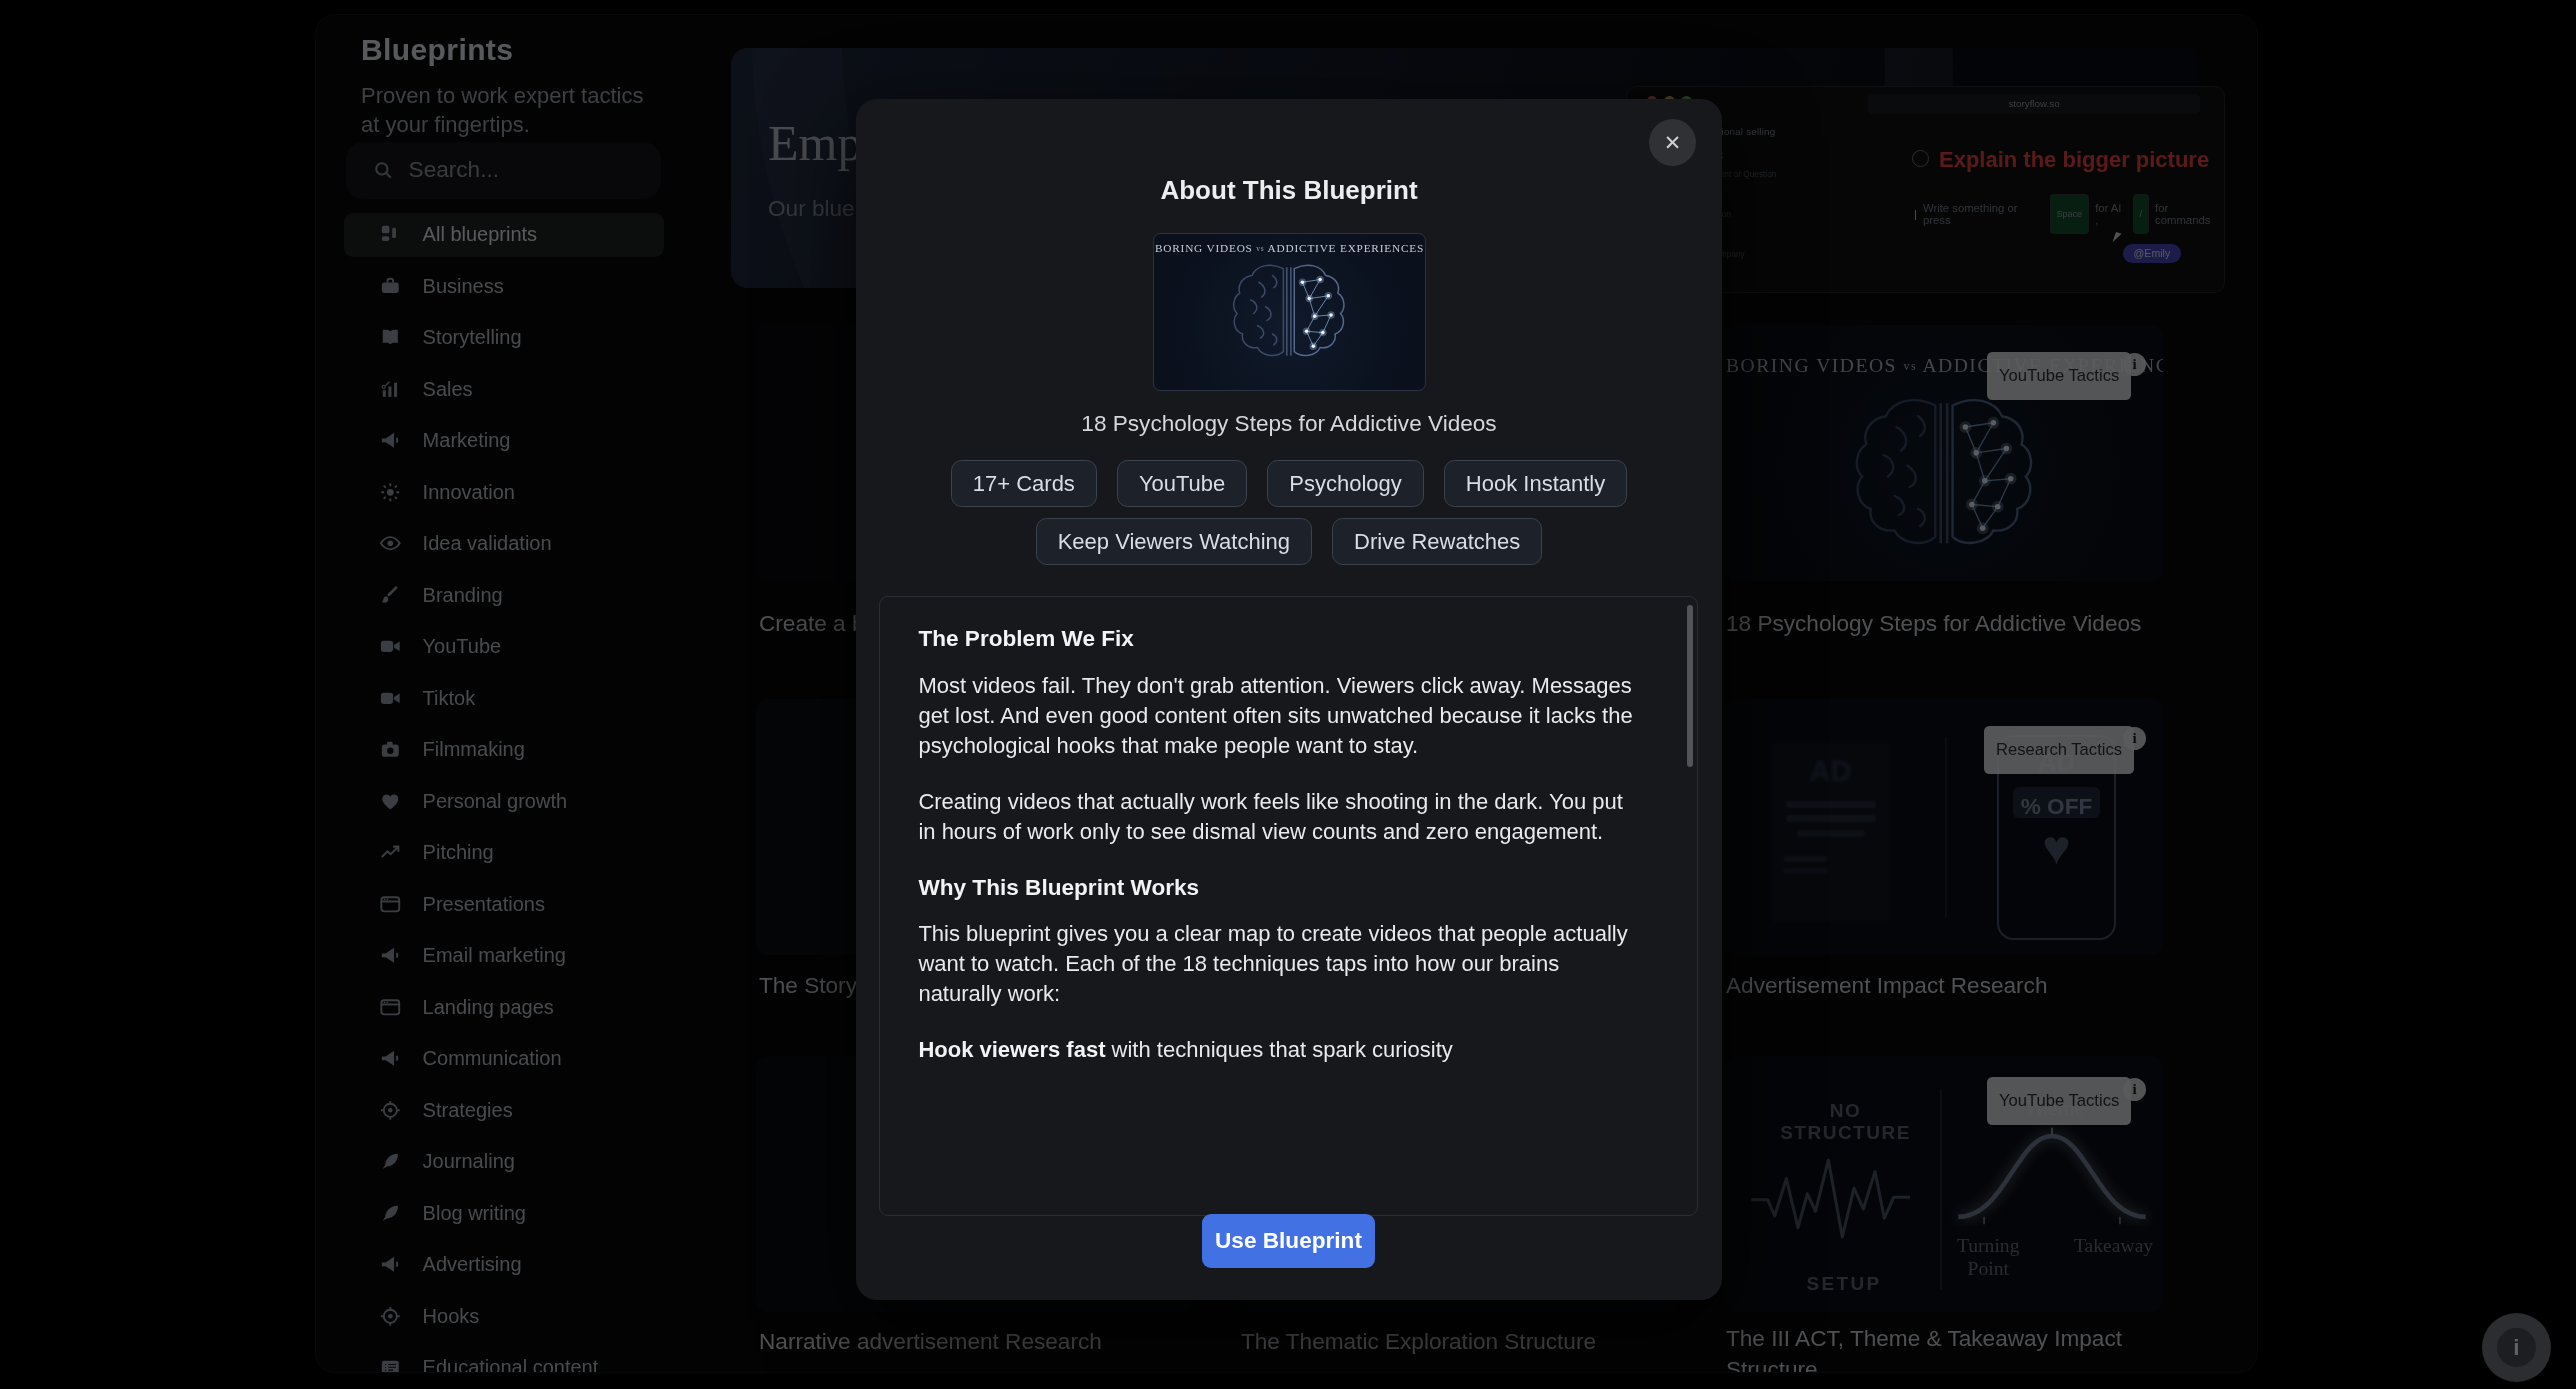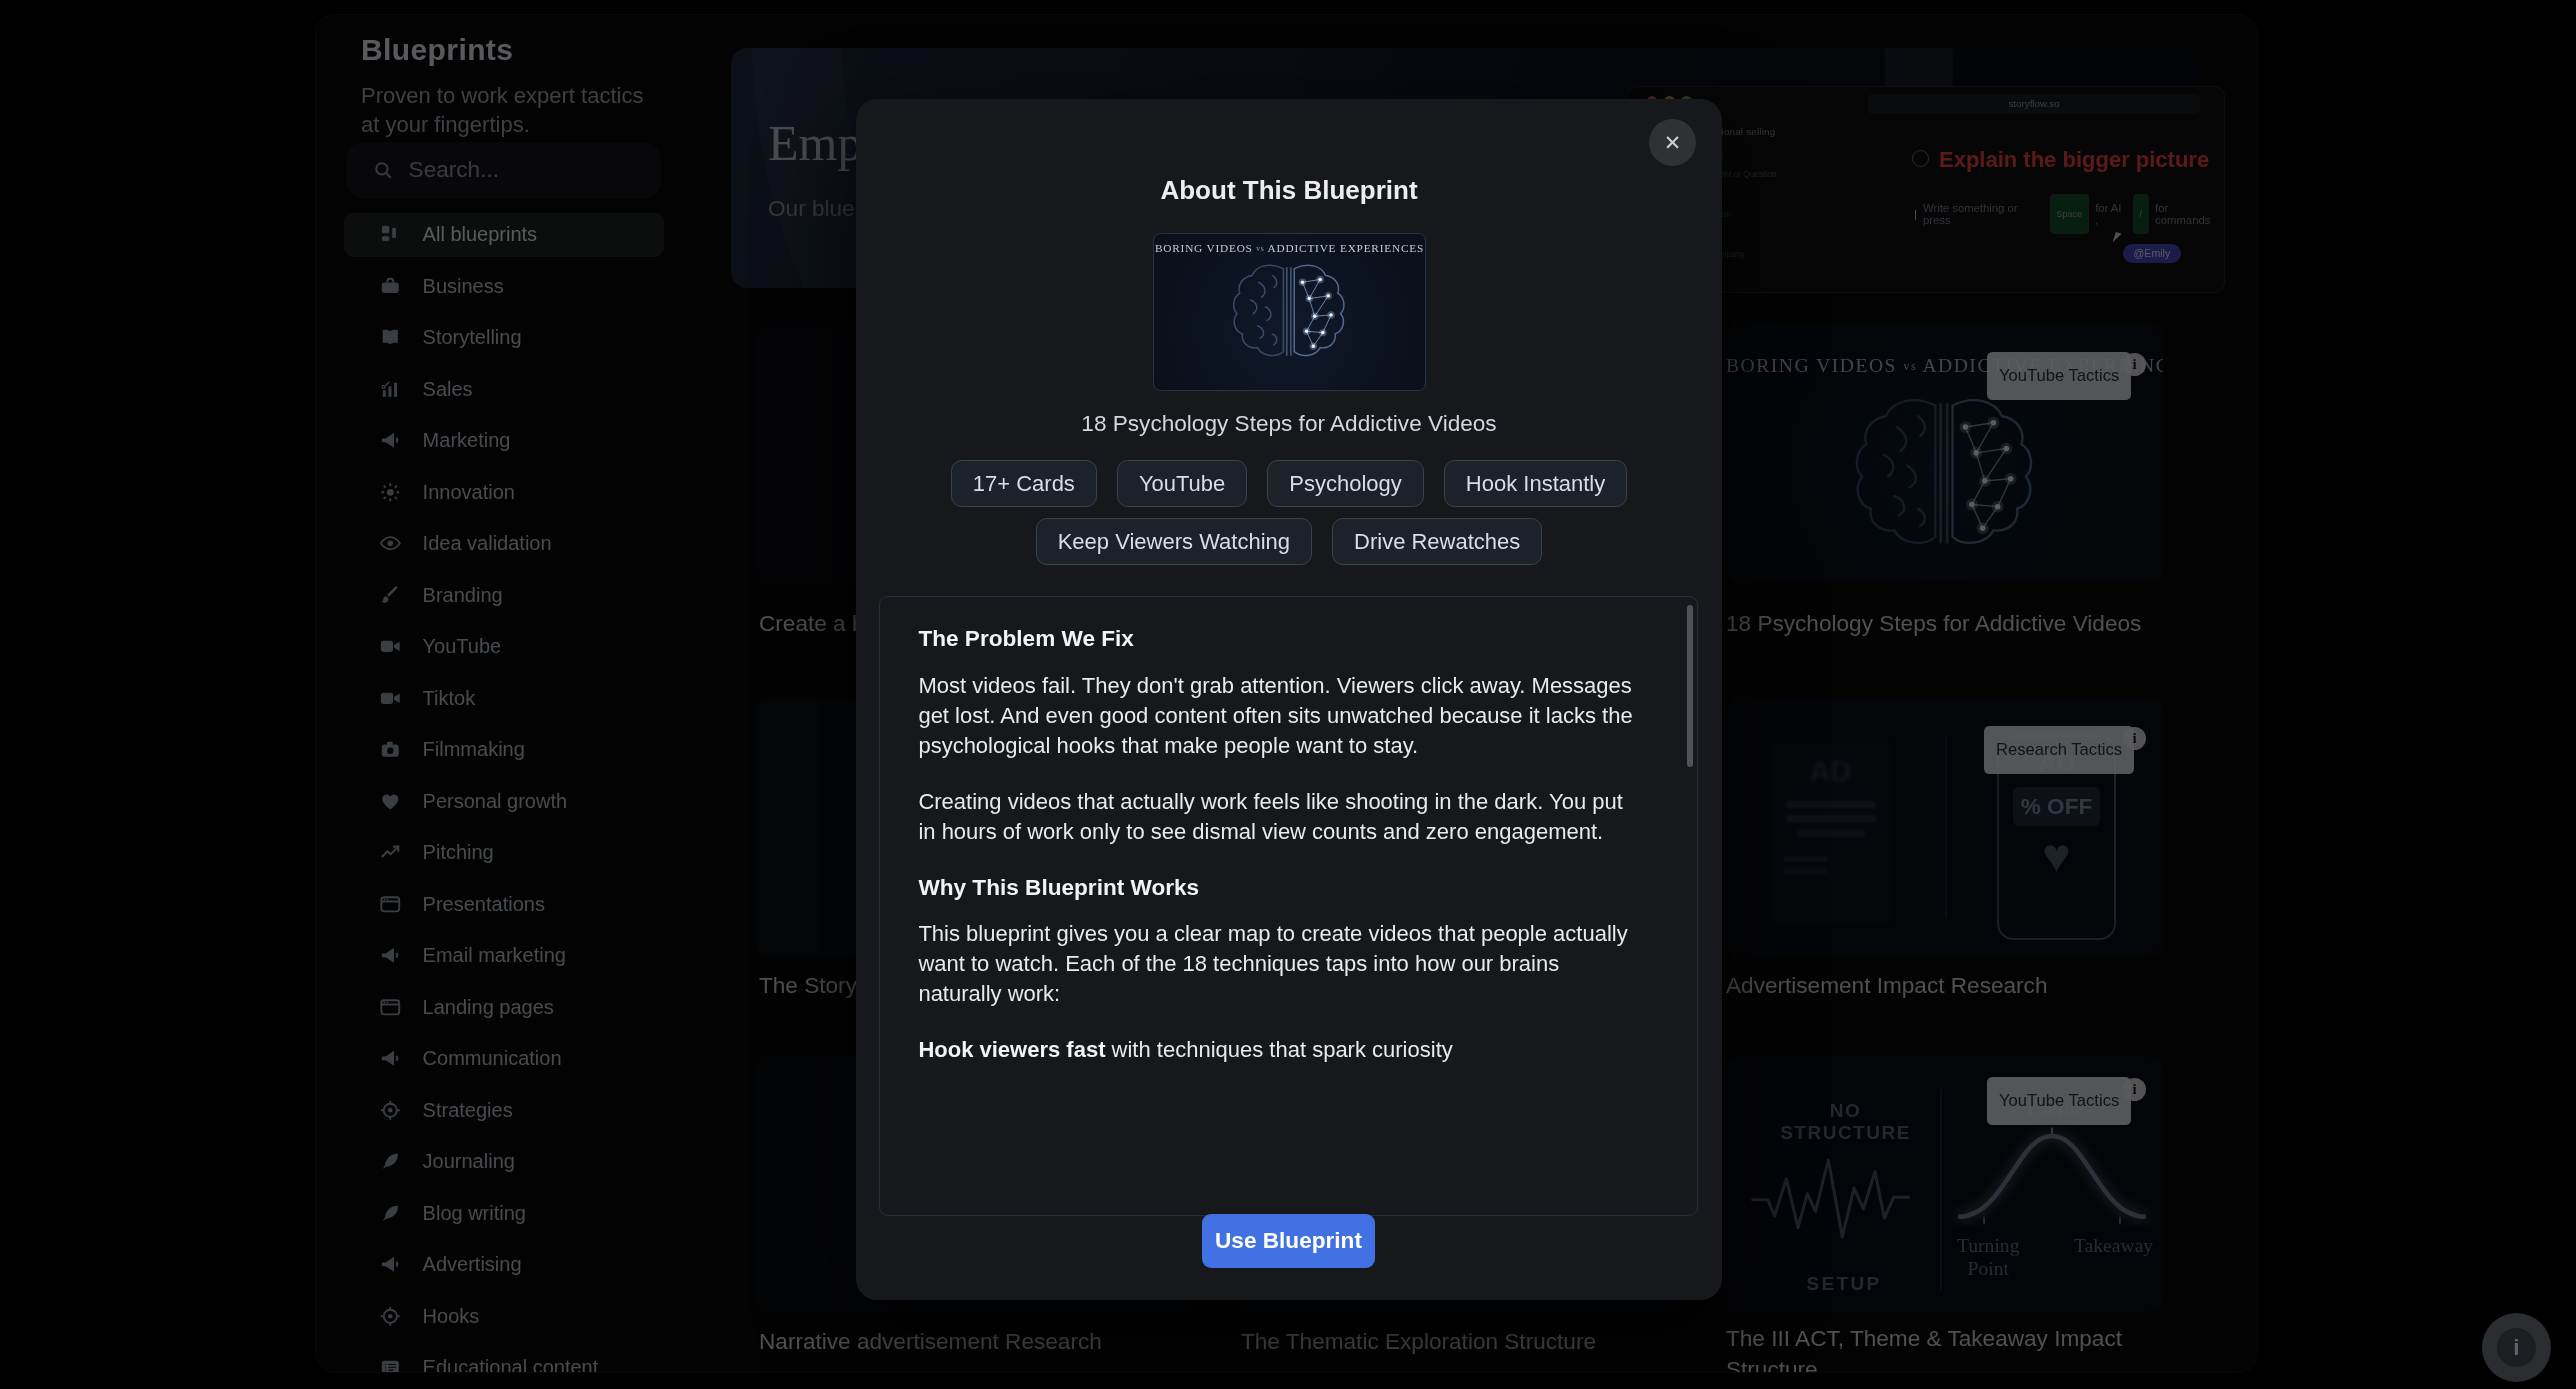"% OFF" div { height: 39px -> 31px }
